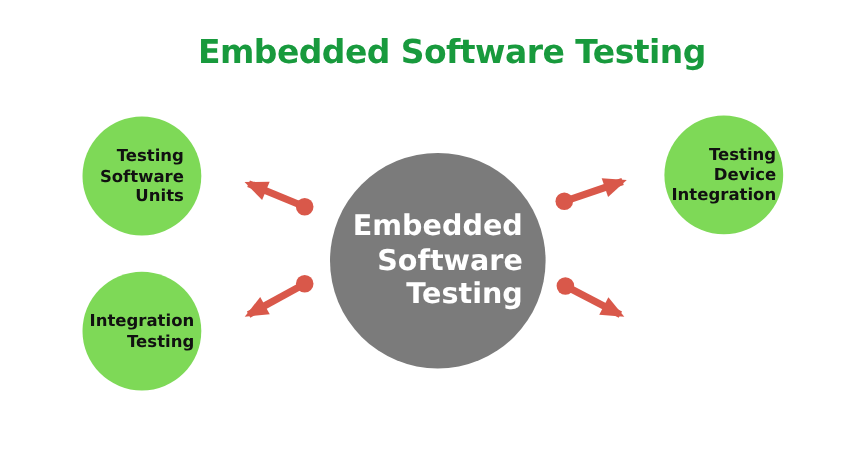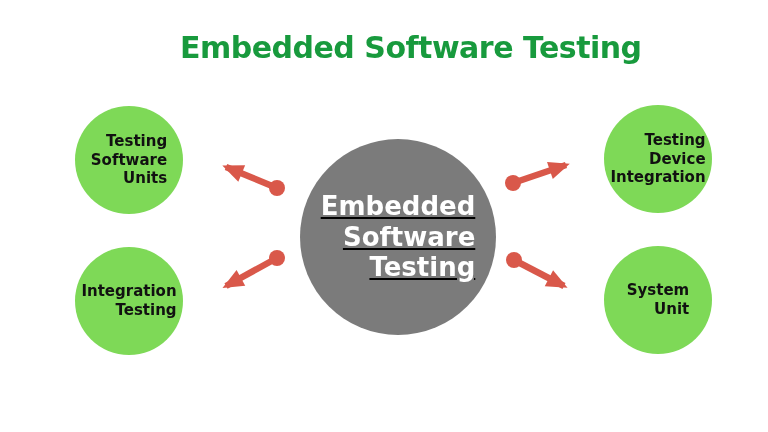"Embedded" .center-node { text-decoration: underline -> none }
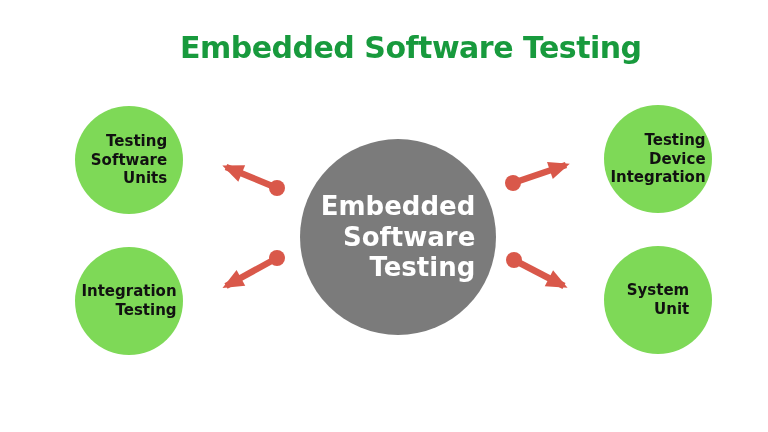"System" div.node { html: <div> <span>System Unit</span> </div> -> none }
